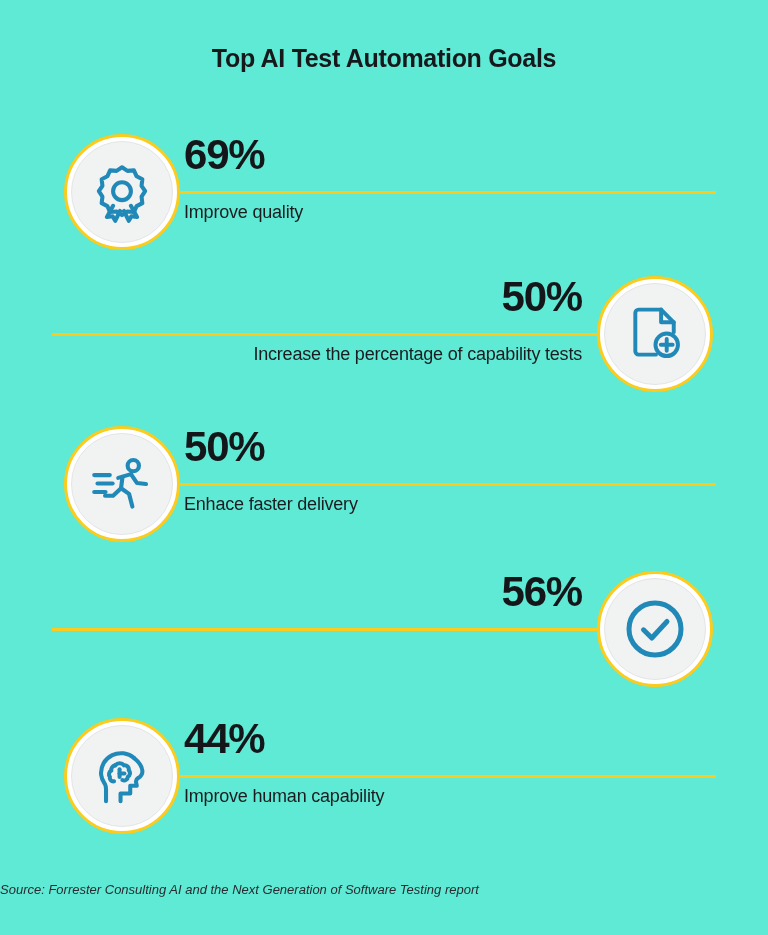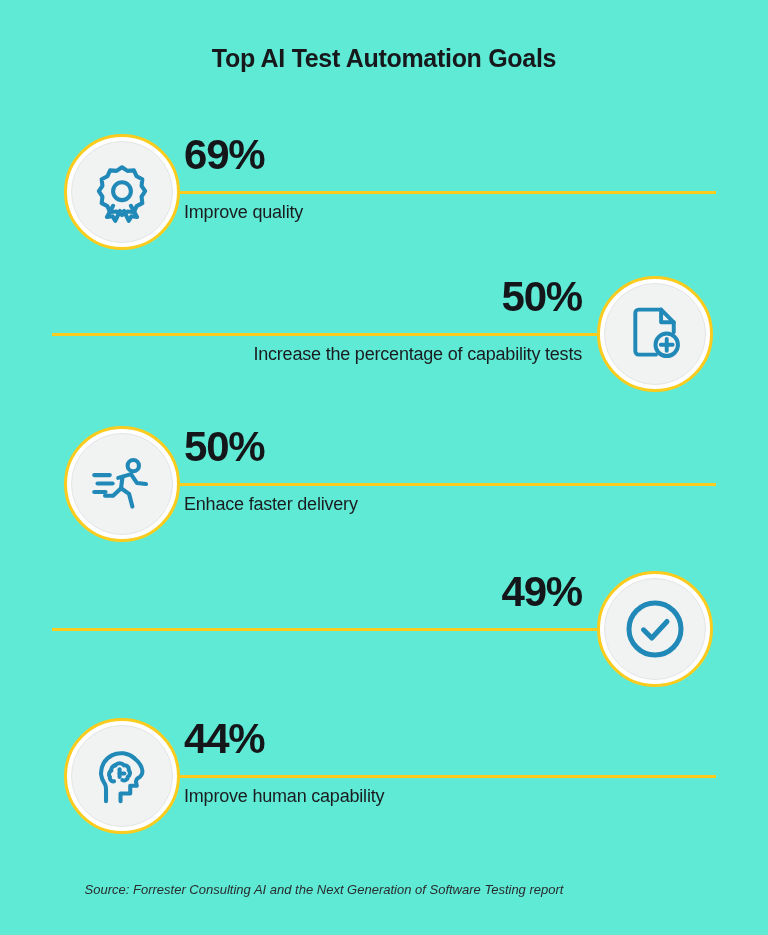"49%" span.pct { text: 49% -> 56% }
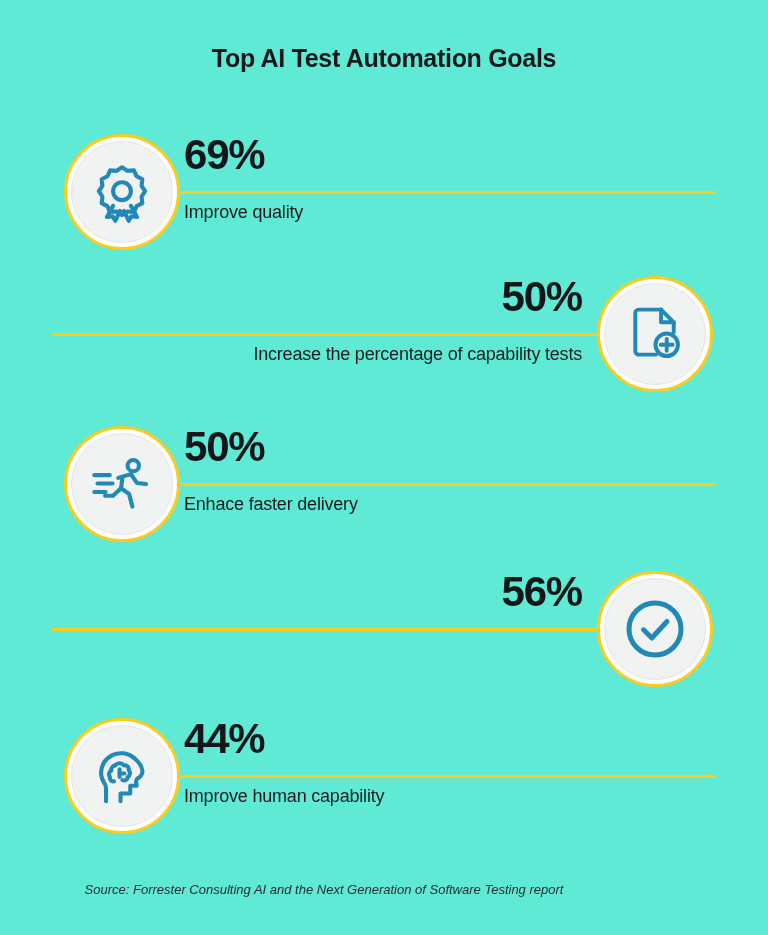"Source: Forrester Consulting AI and" #source-note { text-align: center -> none }
